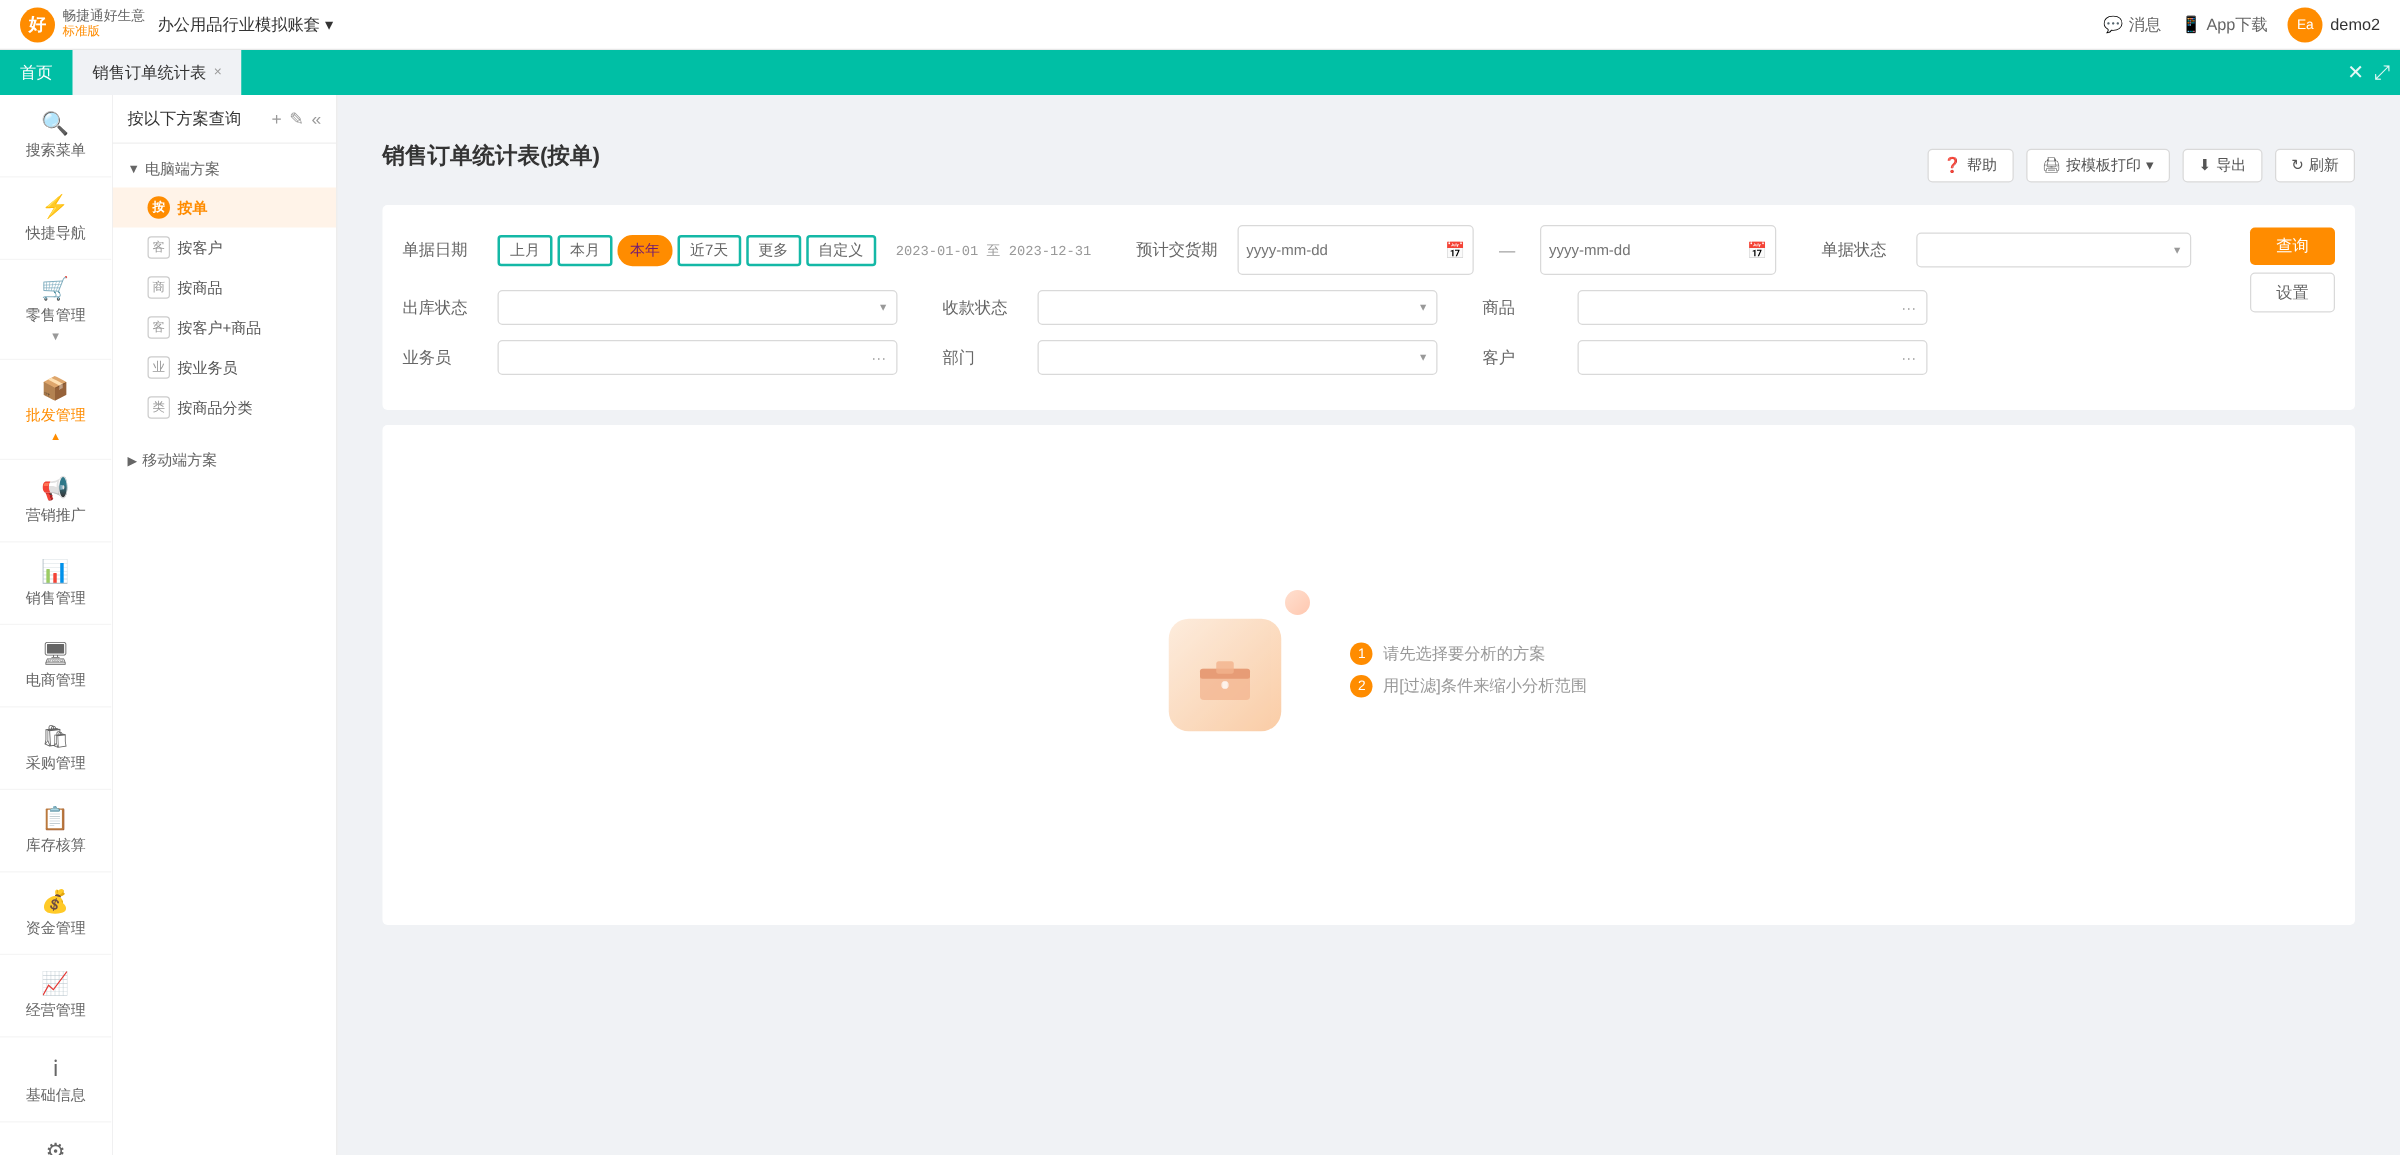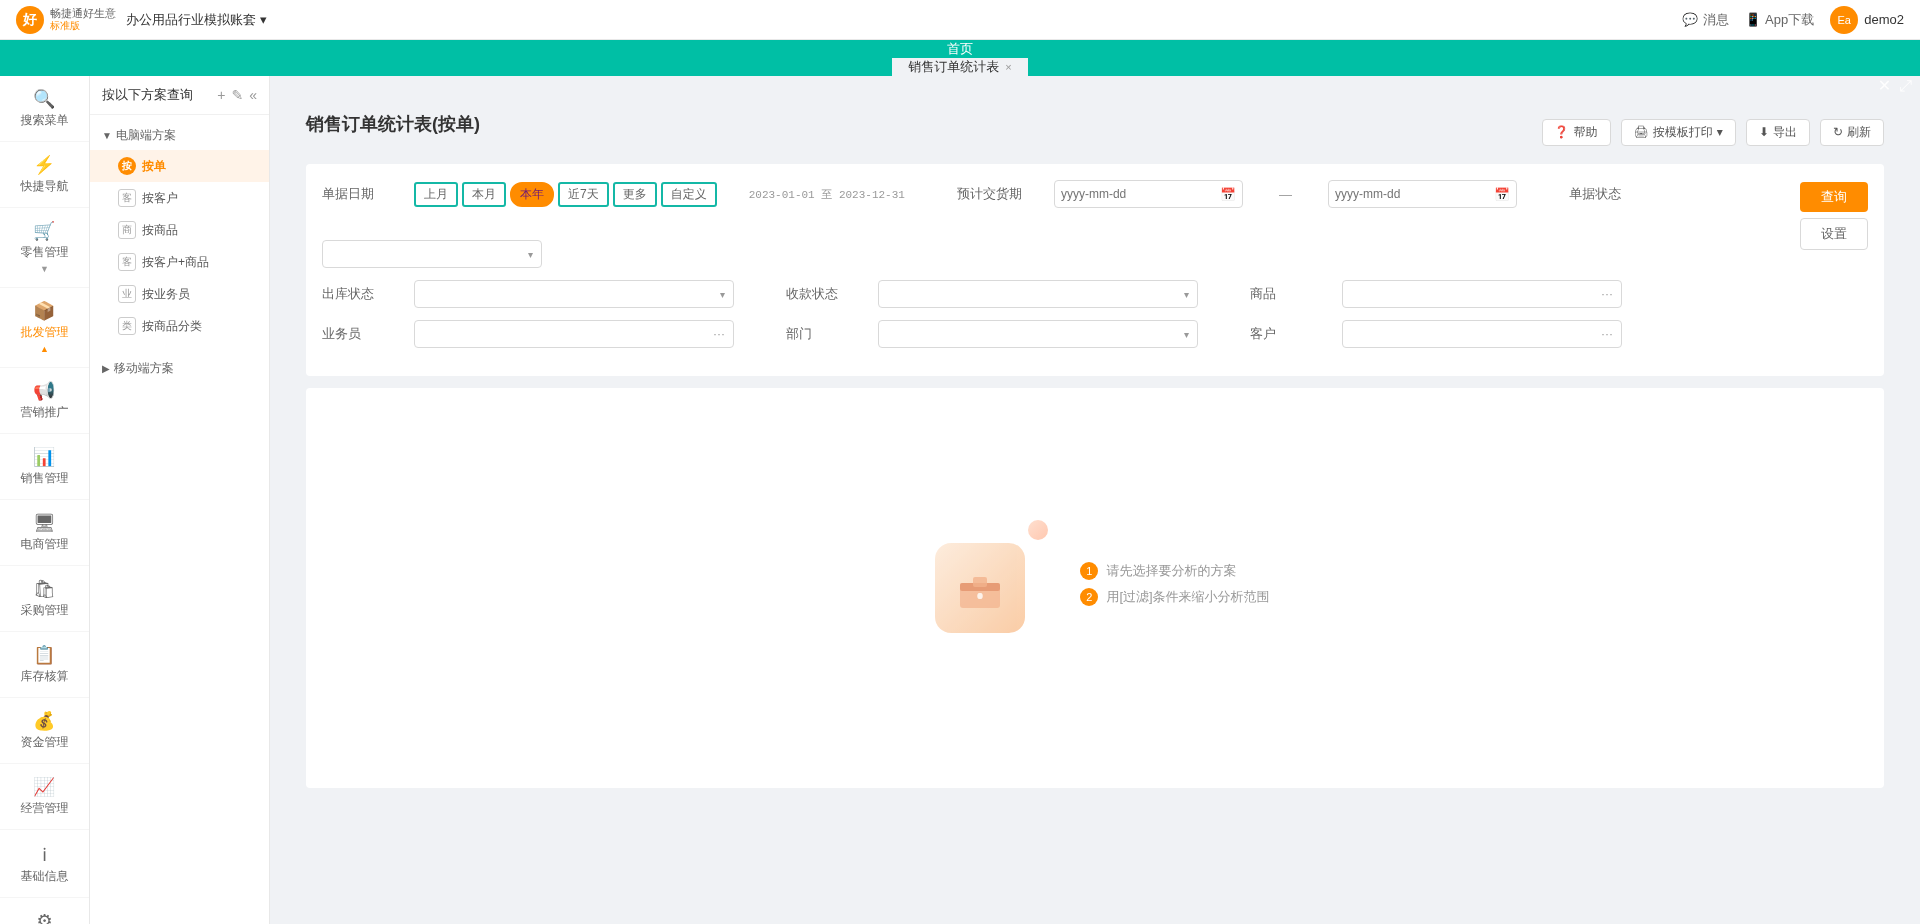"首页" .nav-tabs { flex-direction: column -> none }
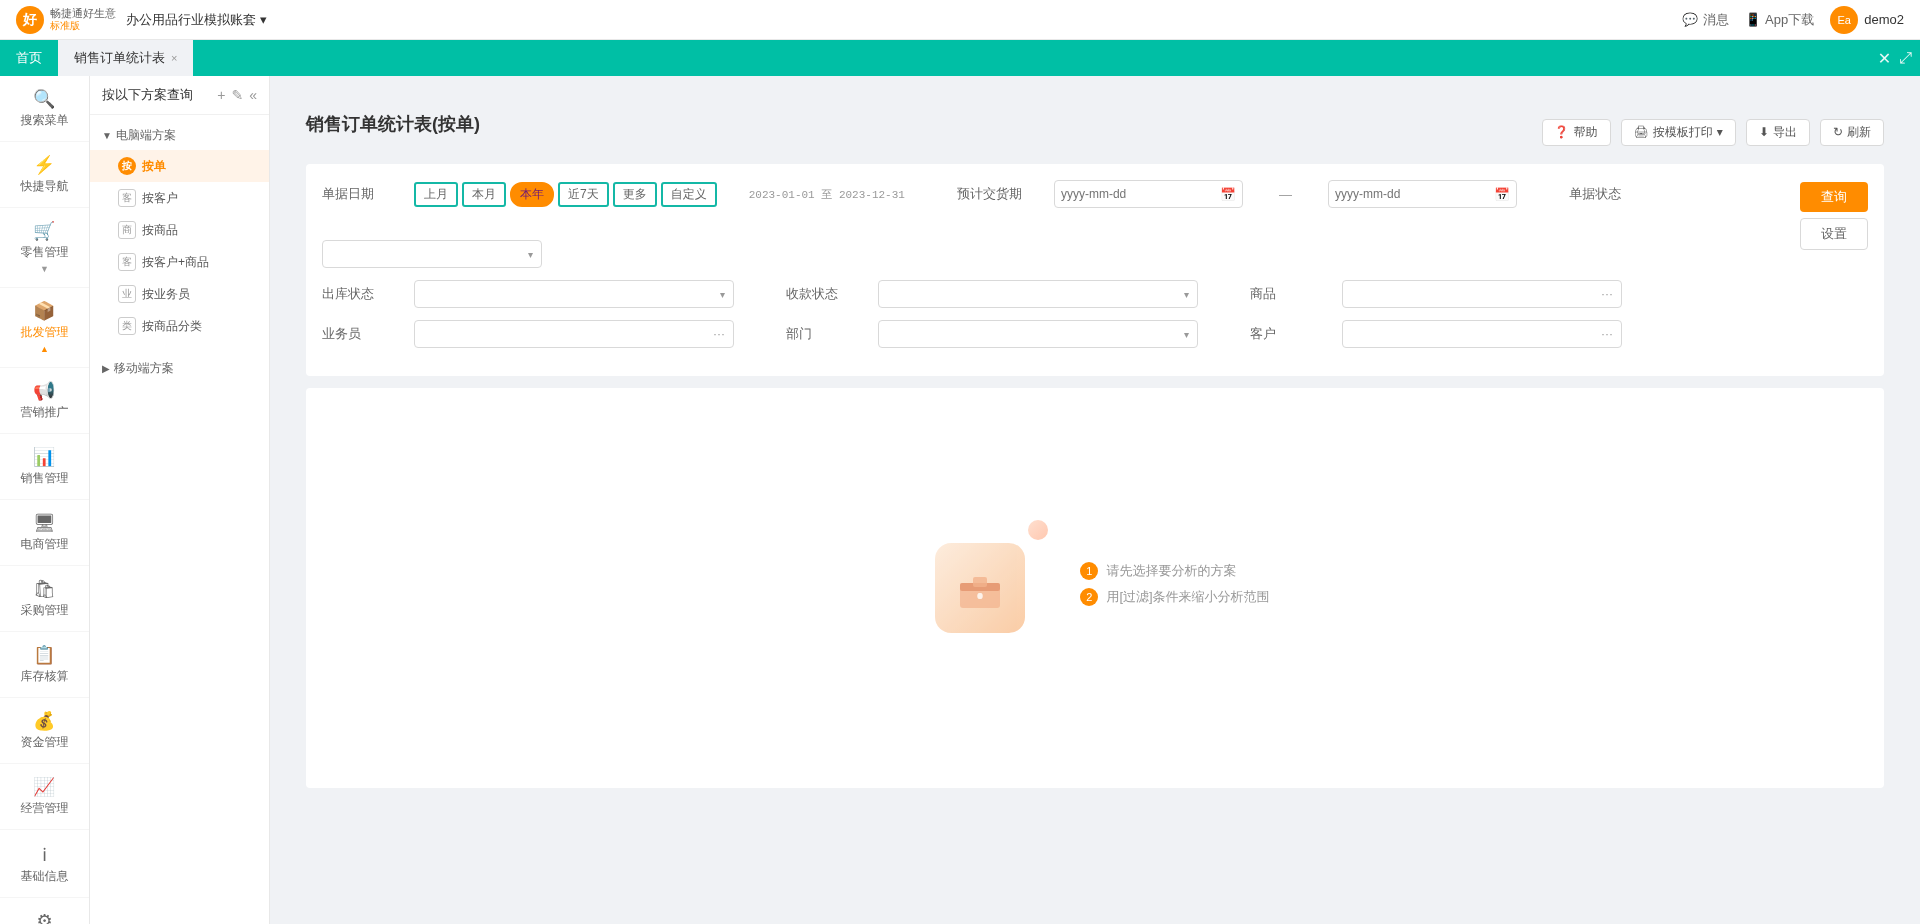"单据日期" .filter-row { gap: 32px -> 16px }
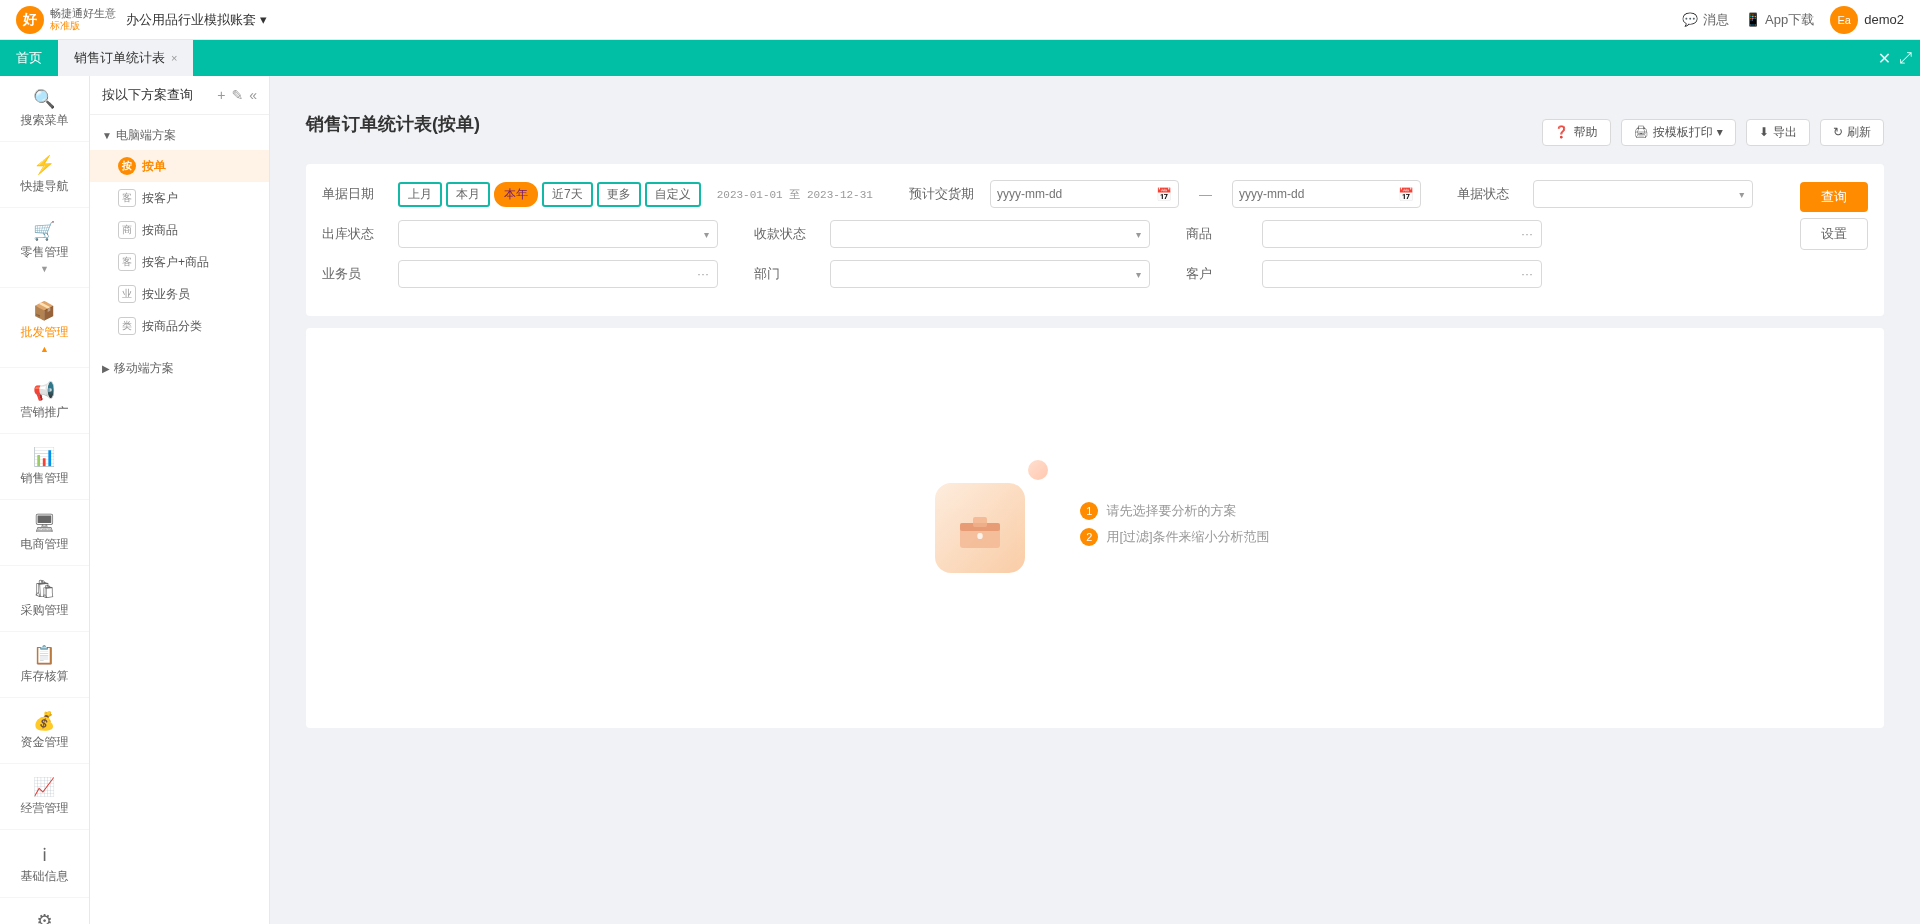"yyyy-mm-dd" .input-field-with-icon { height: 28px -> 40px }
